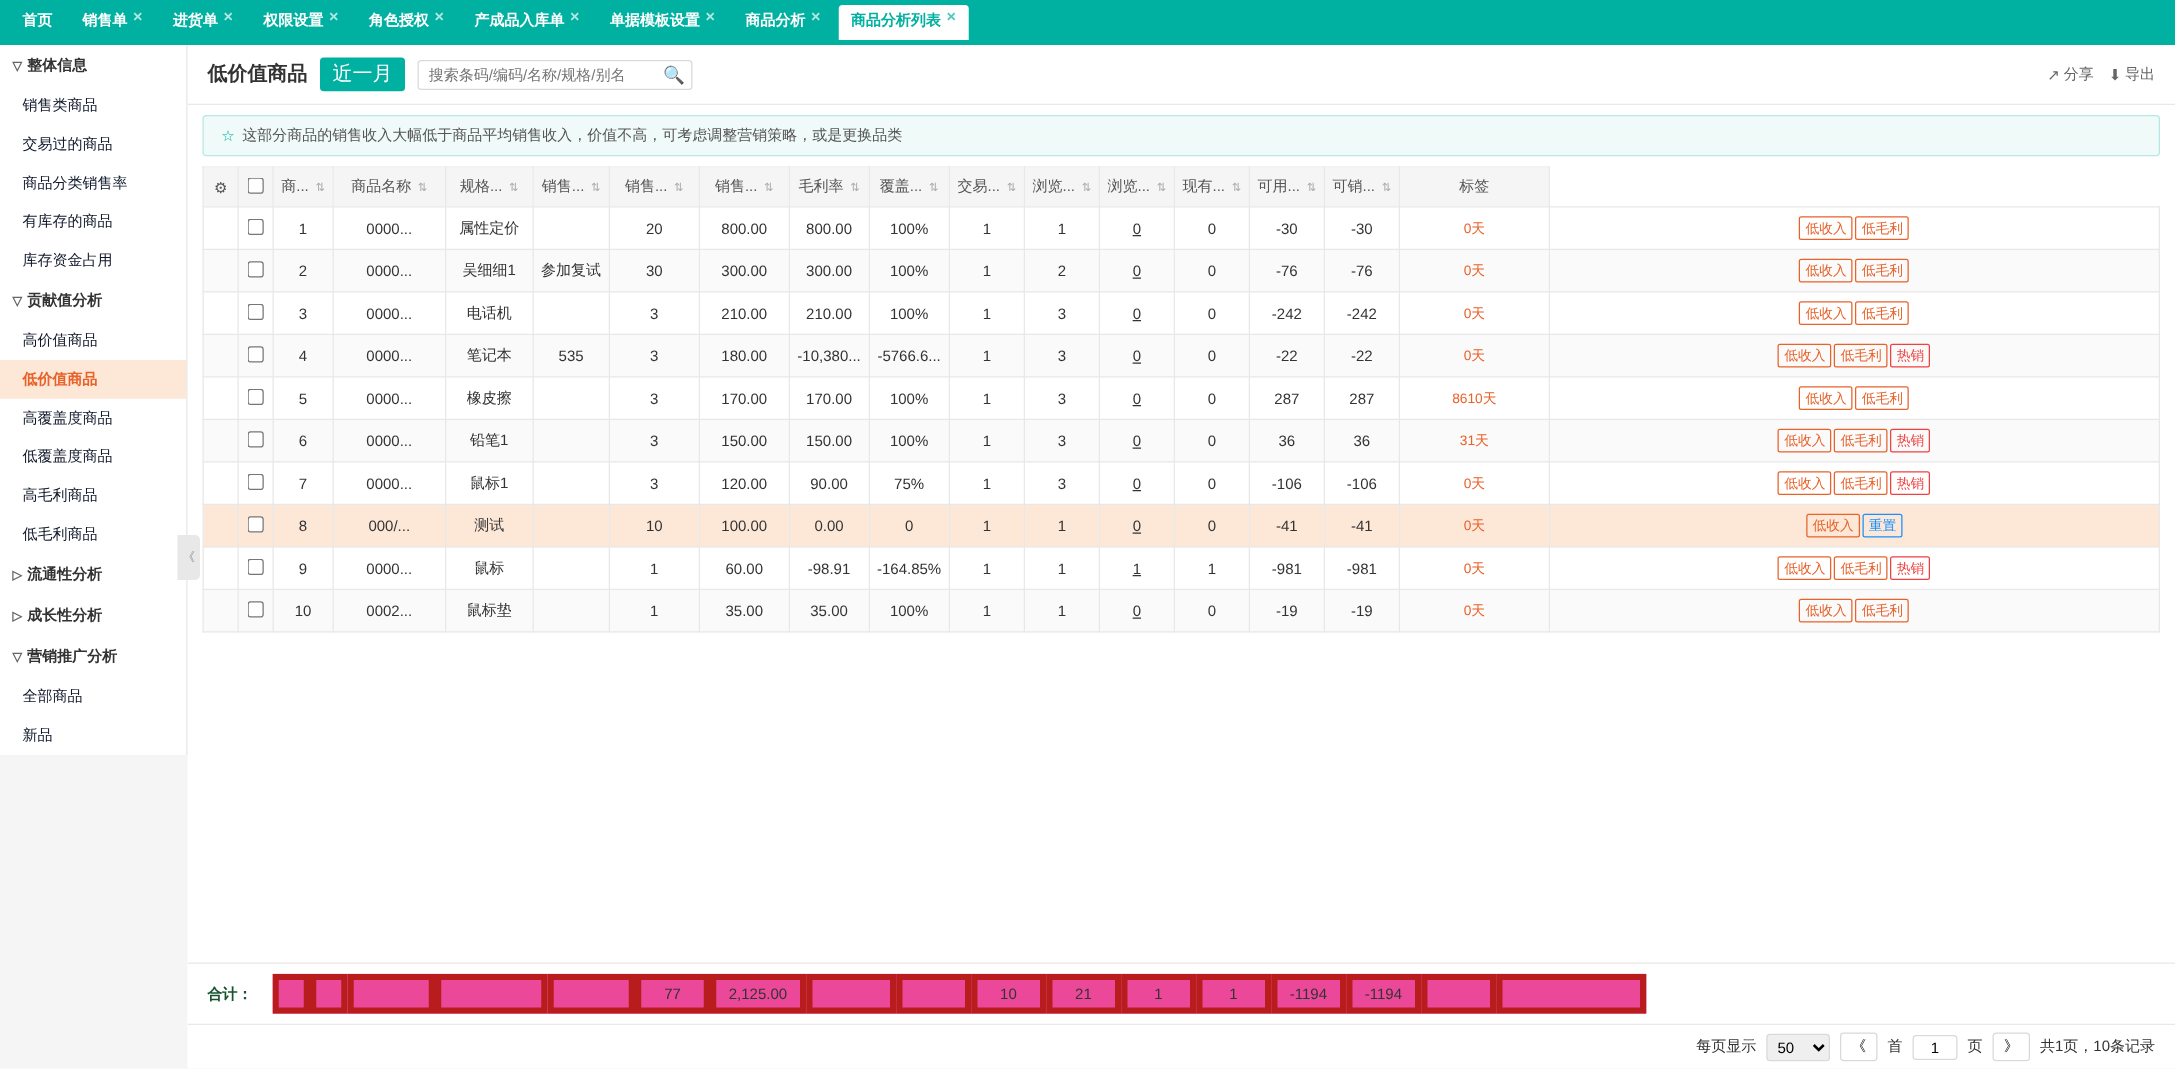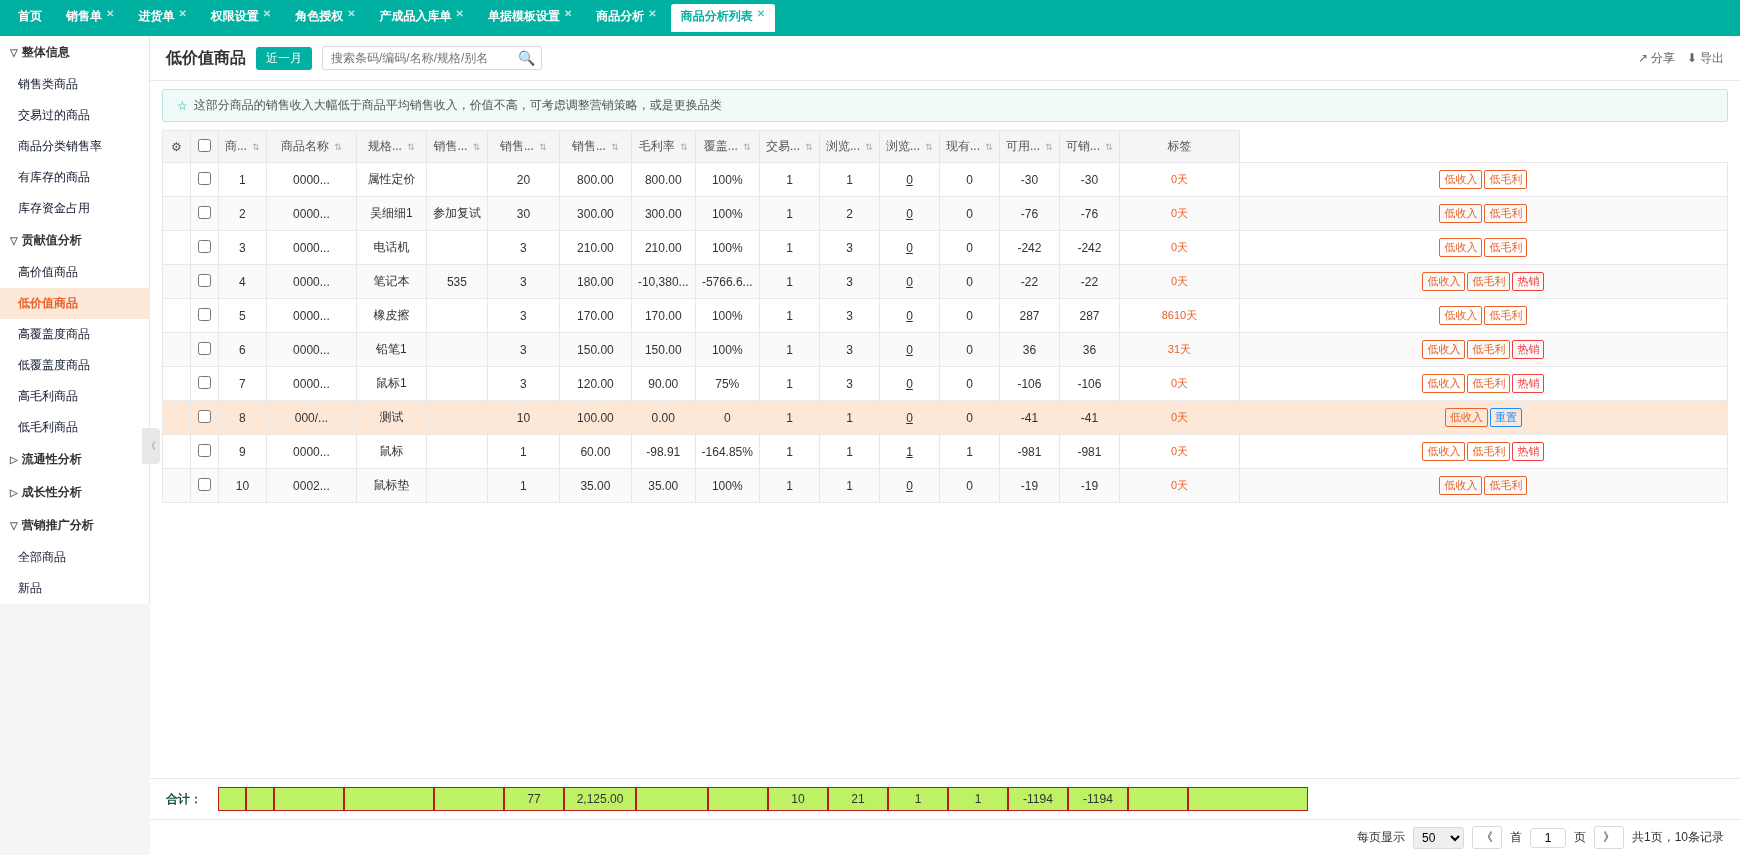"近一月" .period-btn { font-size: 12px -> 16px }
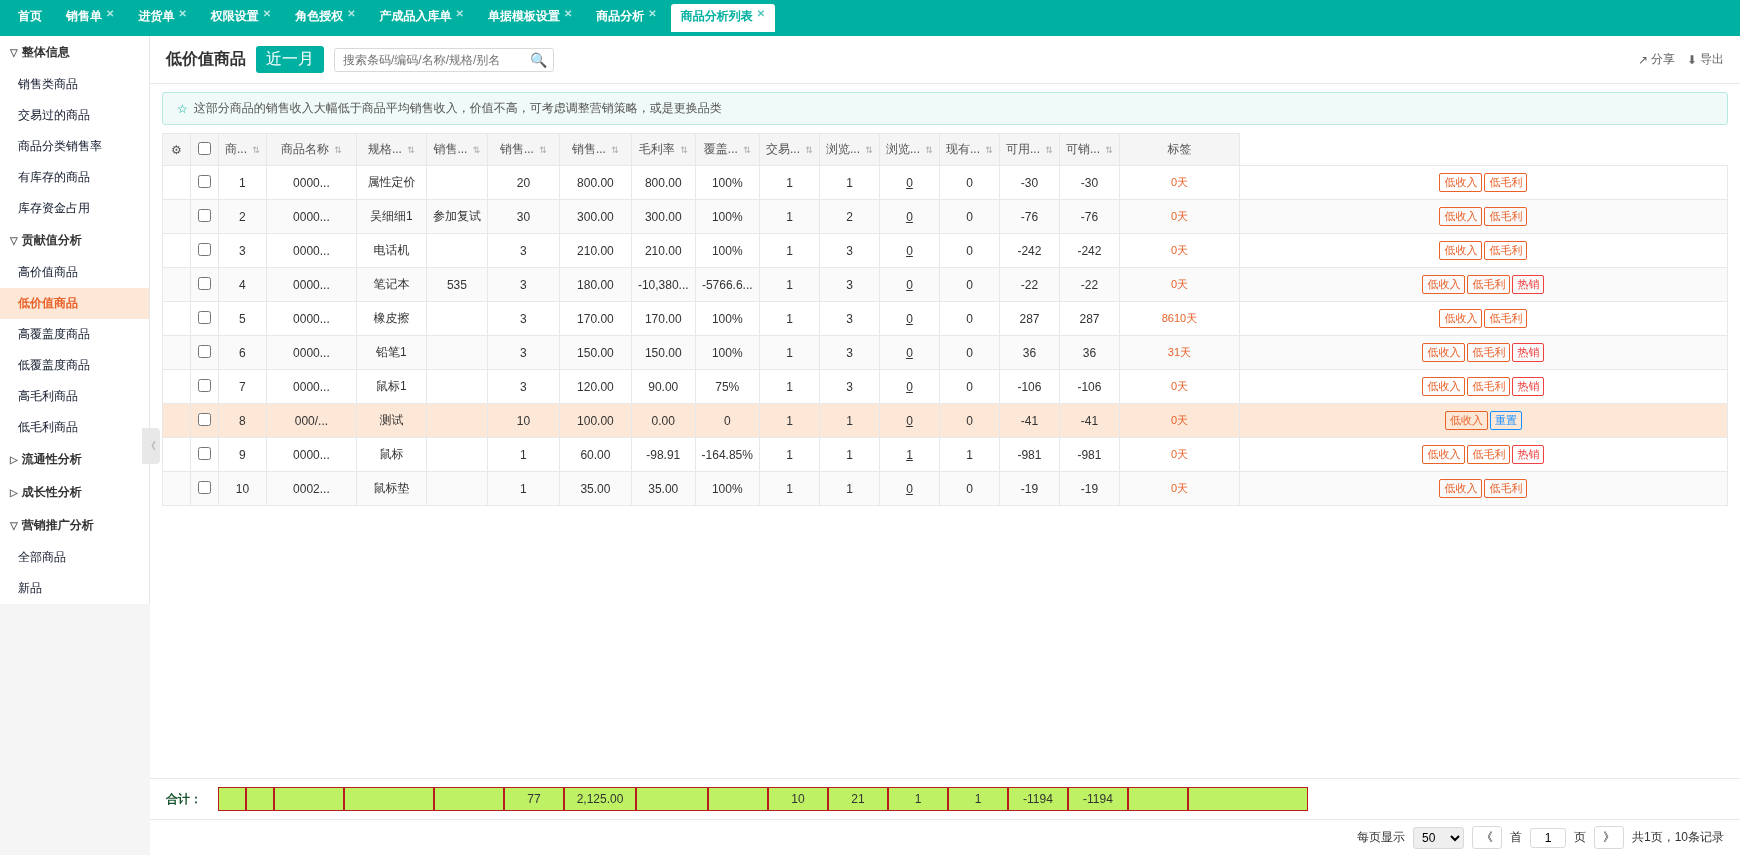"77" .total-cell { background: #bef264 -> #ec4899; border: 1px solid #b91c1c -> 5px solid #b91c1c }
